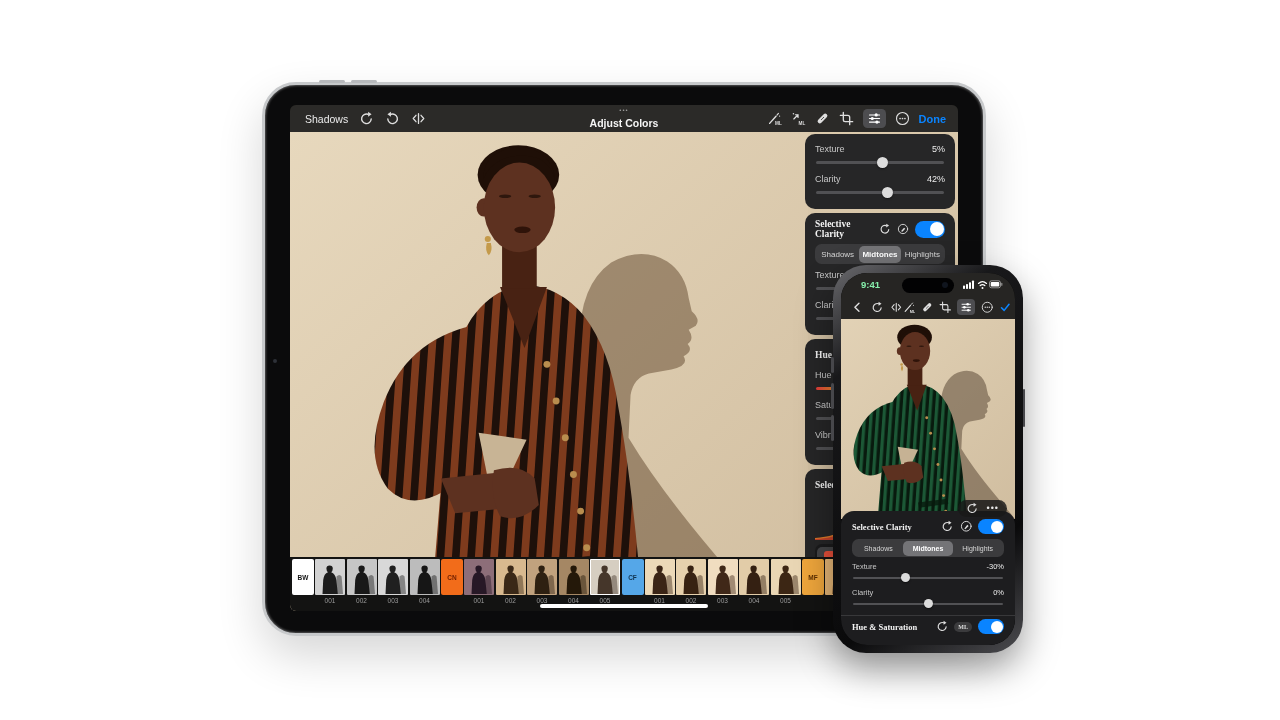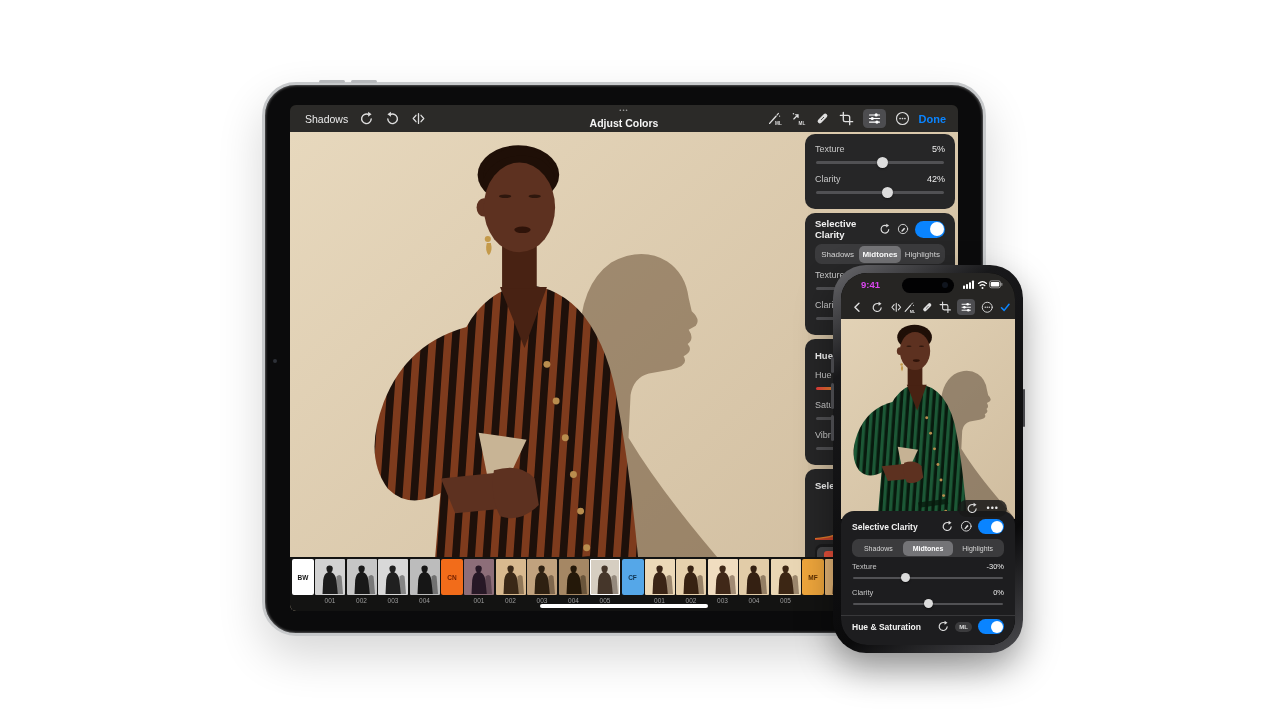"Selective Clarity" .hrow { font-family: none -> Liberation Serif, serif }
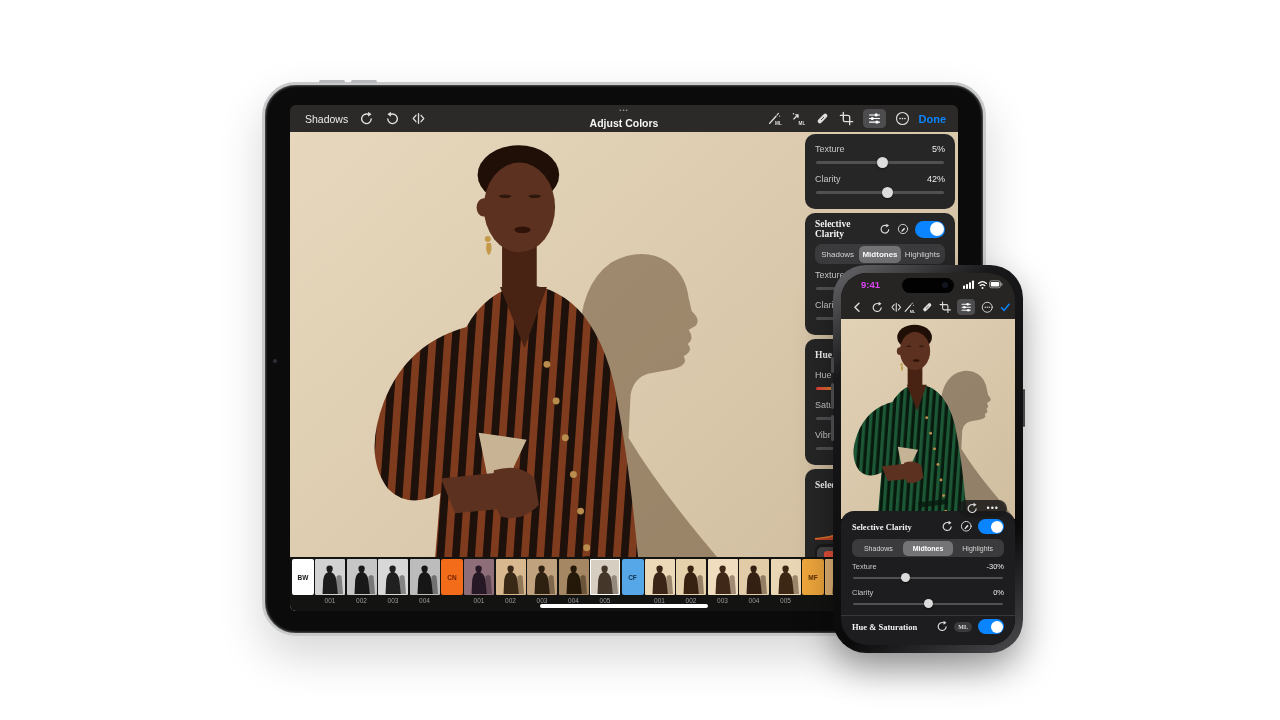"9:41" .ip-status { color: #d946ef -> #86efac }
